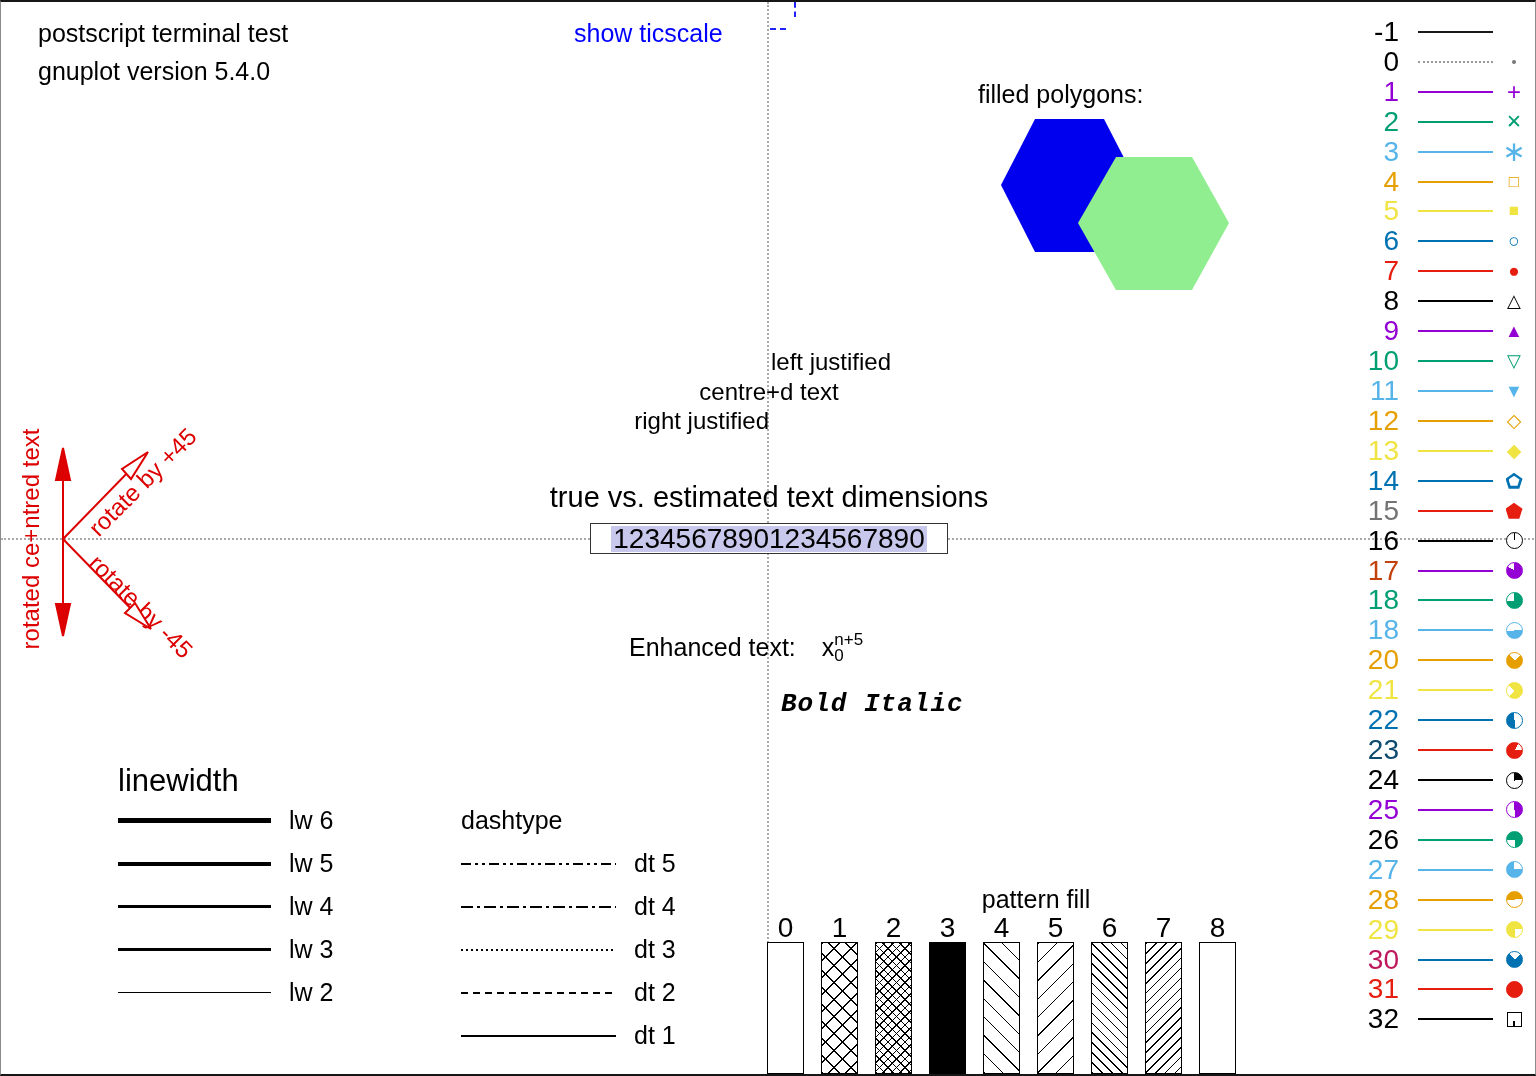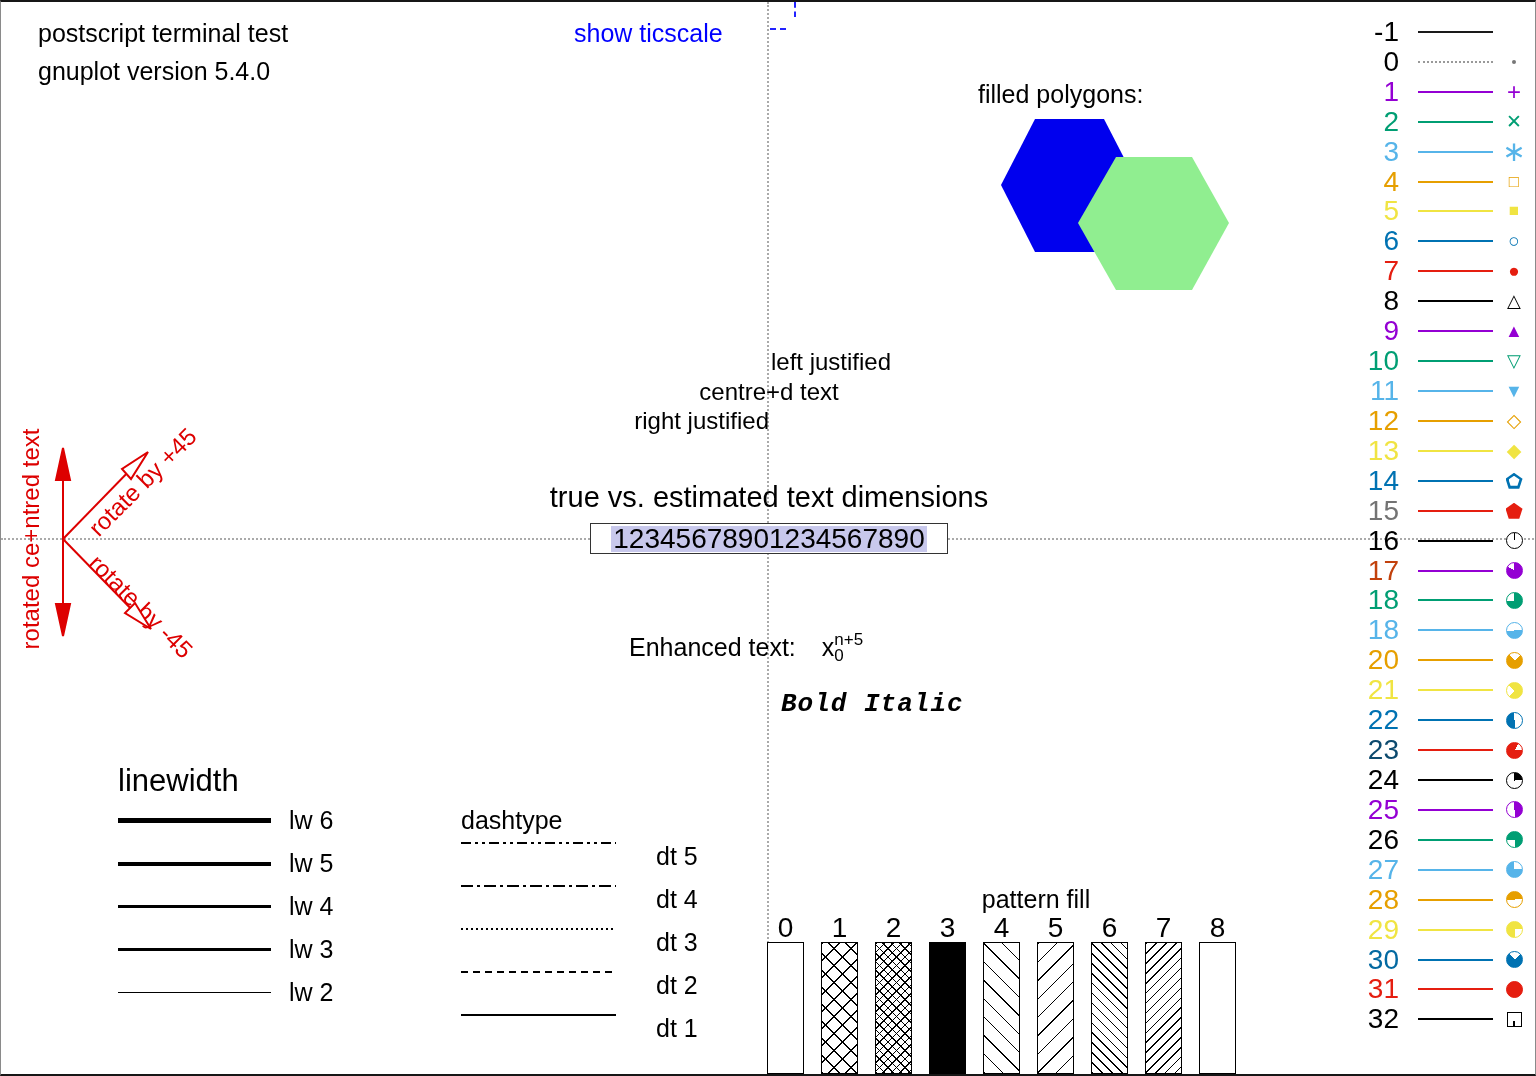"dt 5" .dtcol .row { align-items: none -> center; gap: 22px -> none }
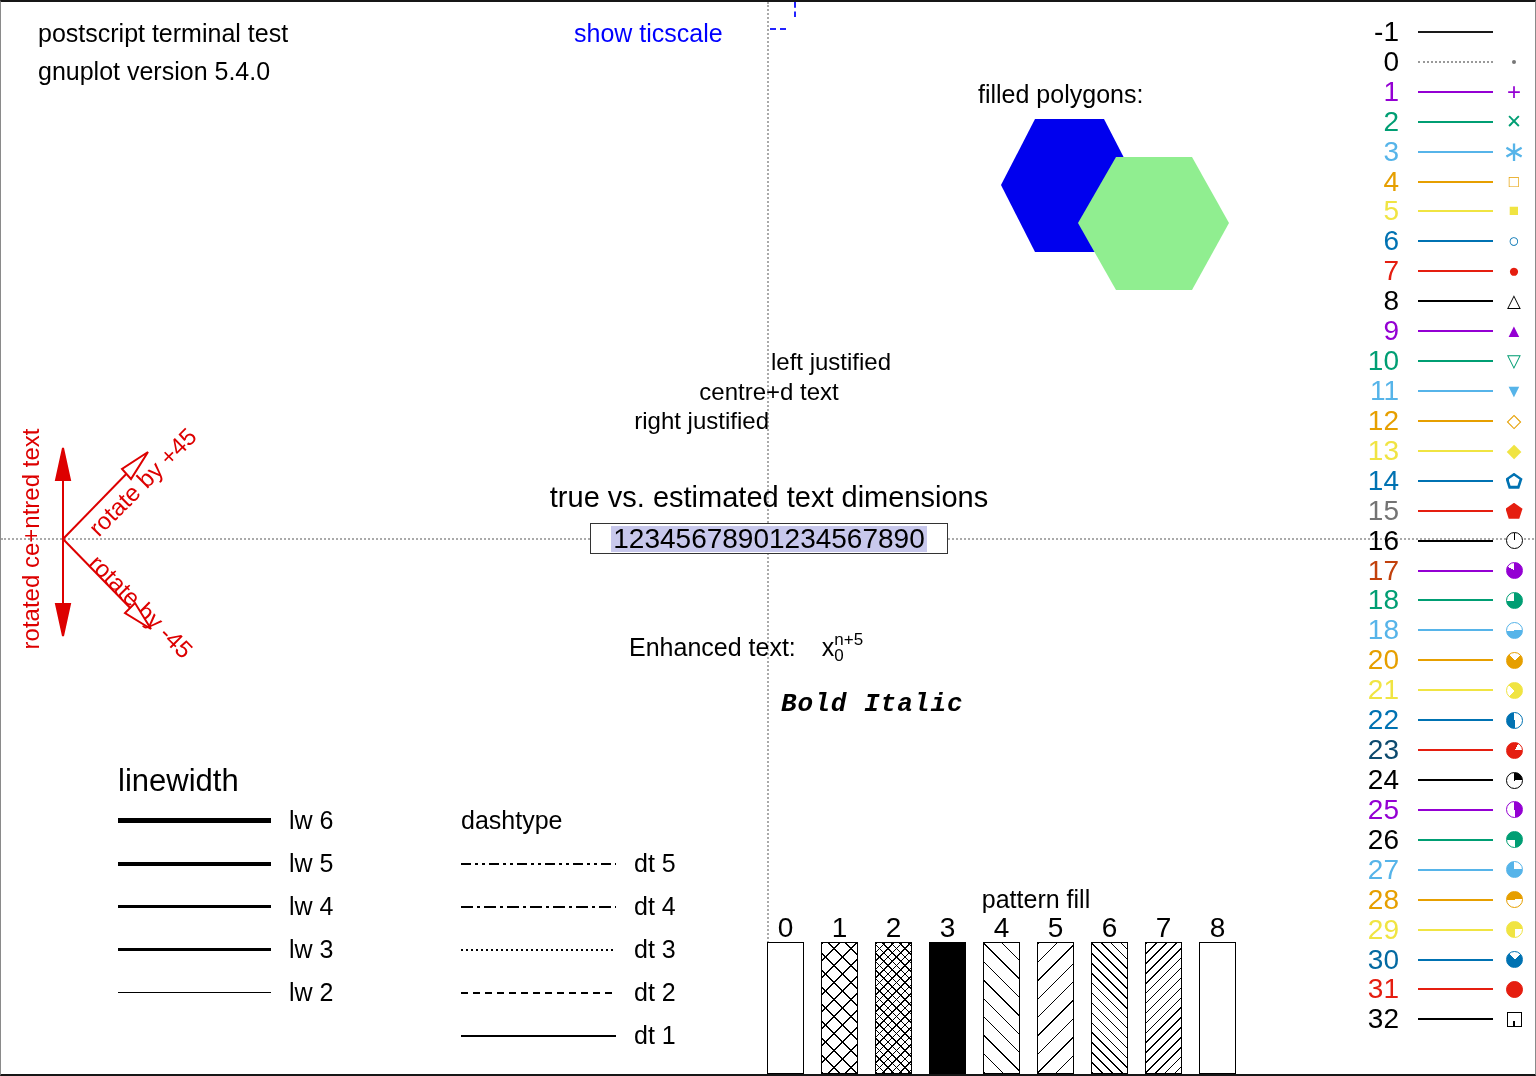"30" span.snum { color: #0369a1 -> #be185d }
